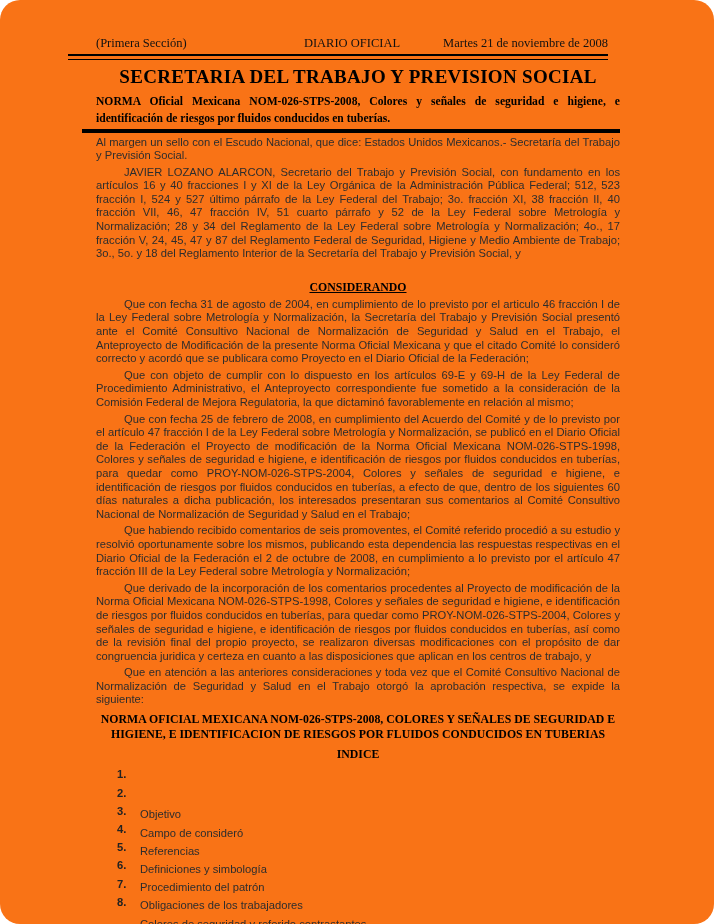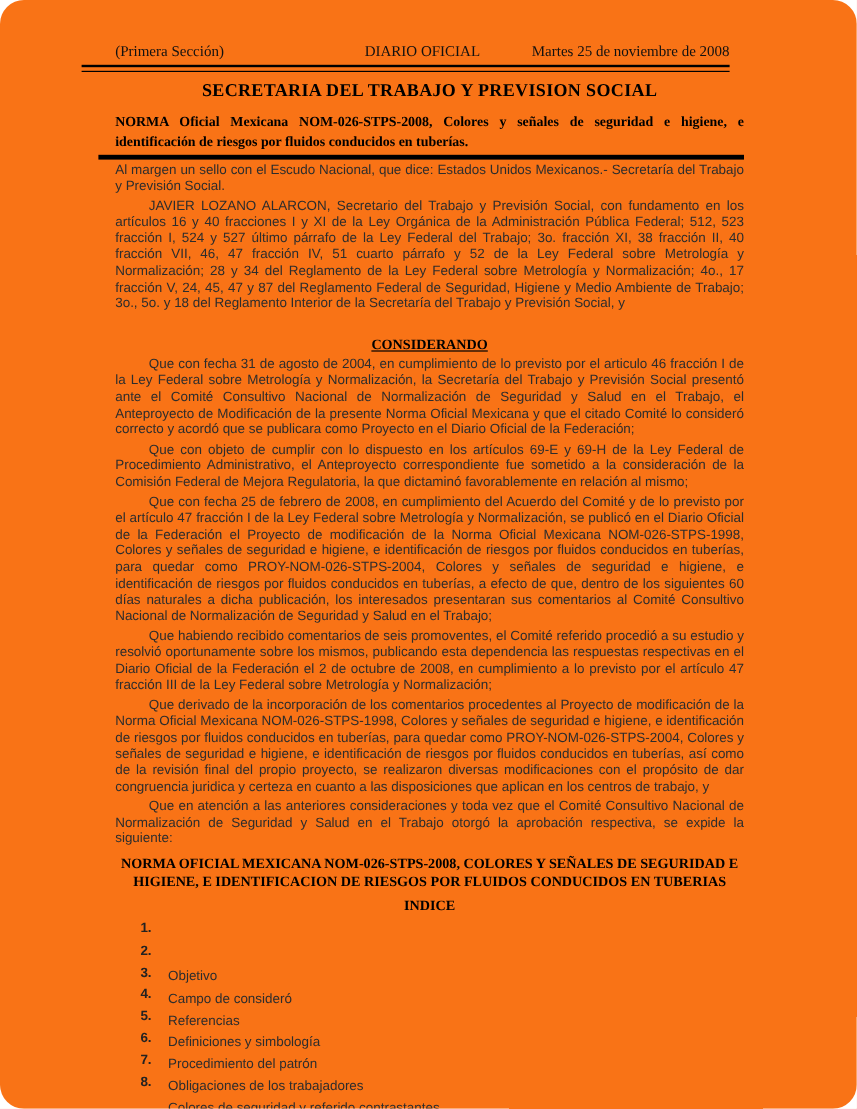"Martes 25 de noviembre de" span.h-right { text: 25 -> 21 }
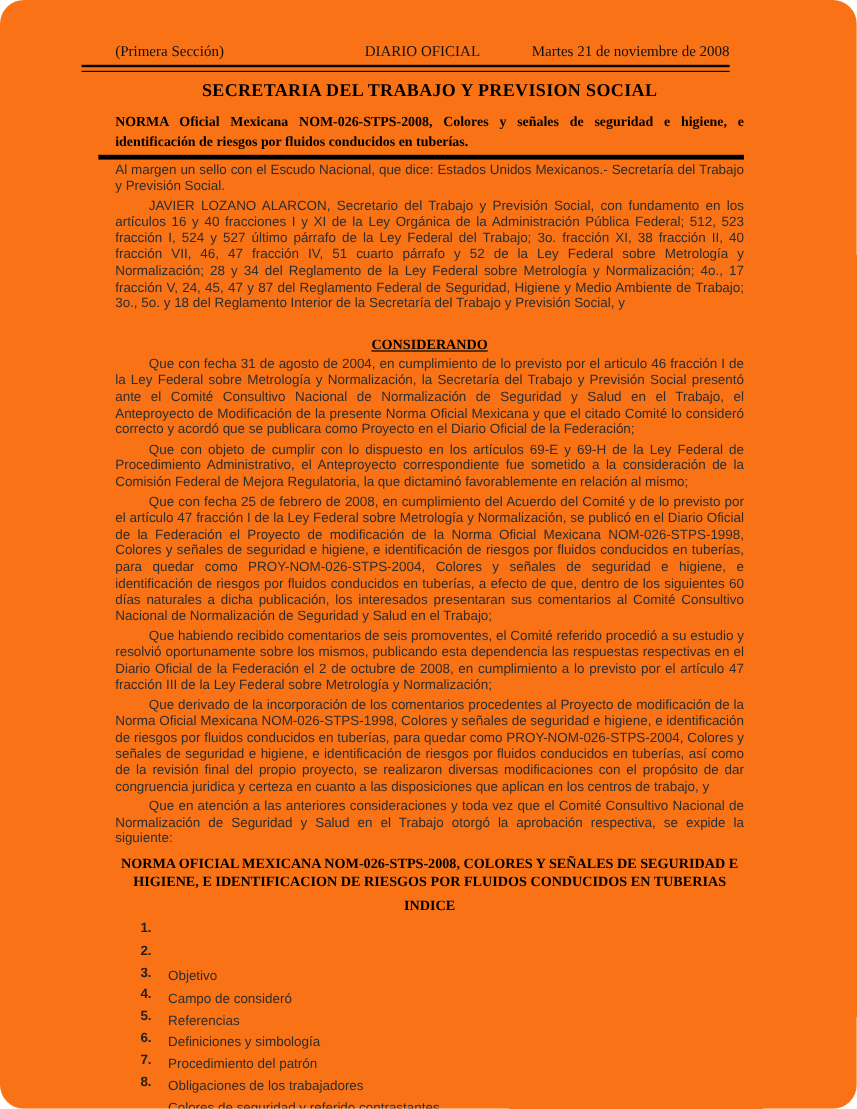"SECRETARIA DEL TRABAJO Y PREVISION" .doc-title { font-size: 15px -> 19px }
